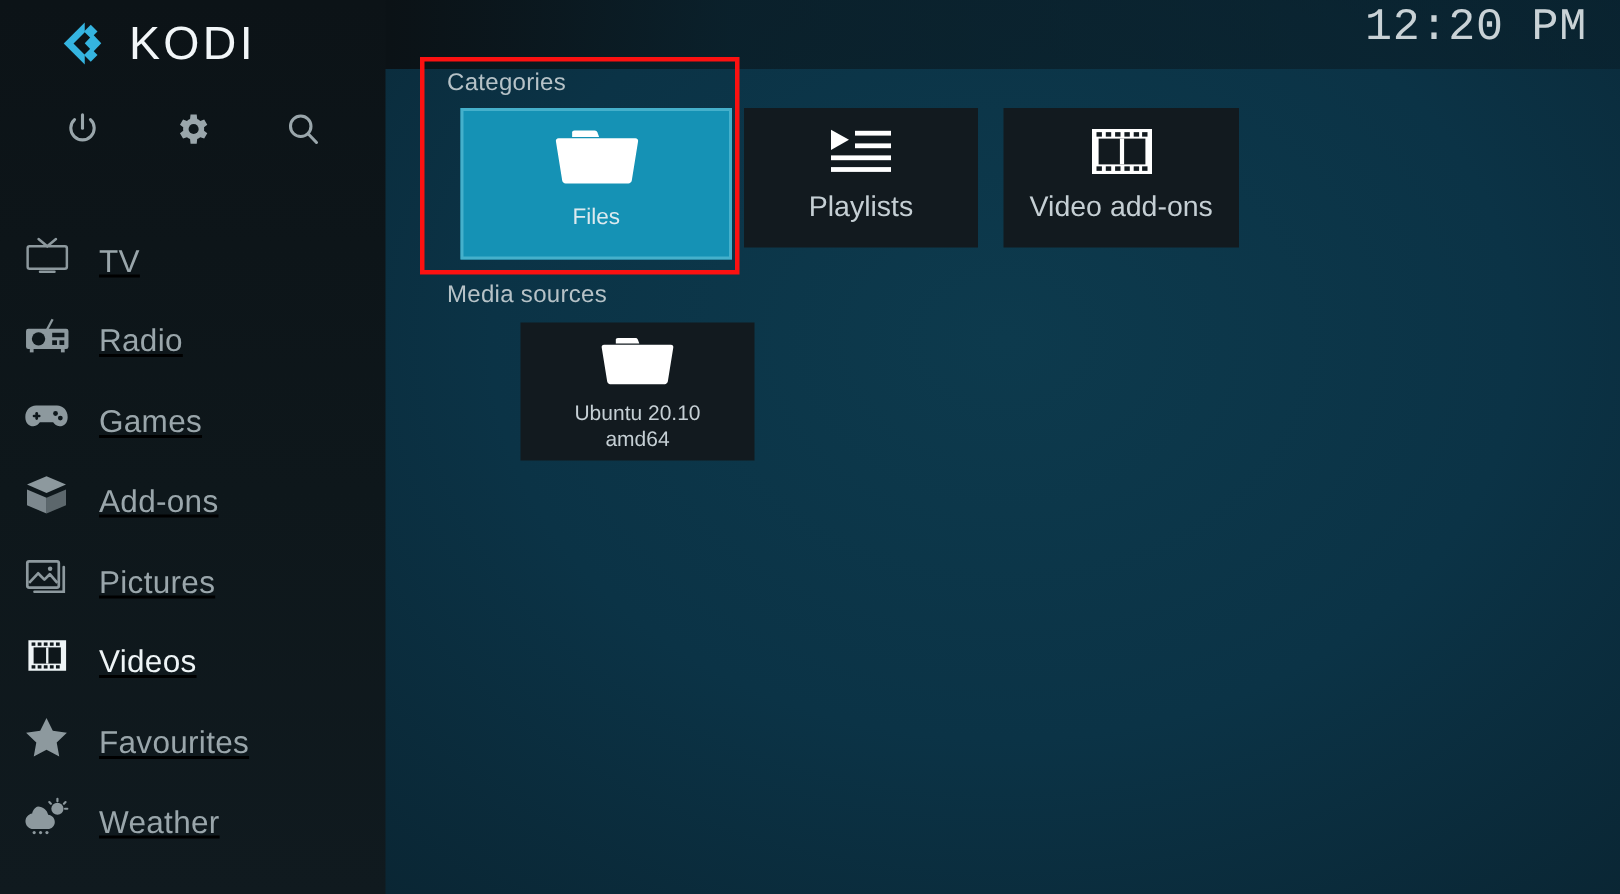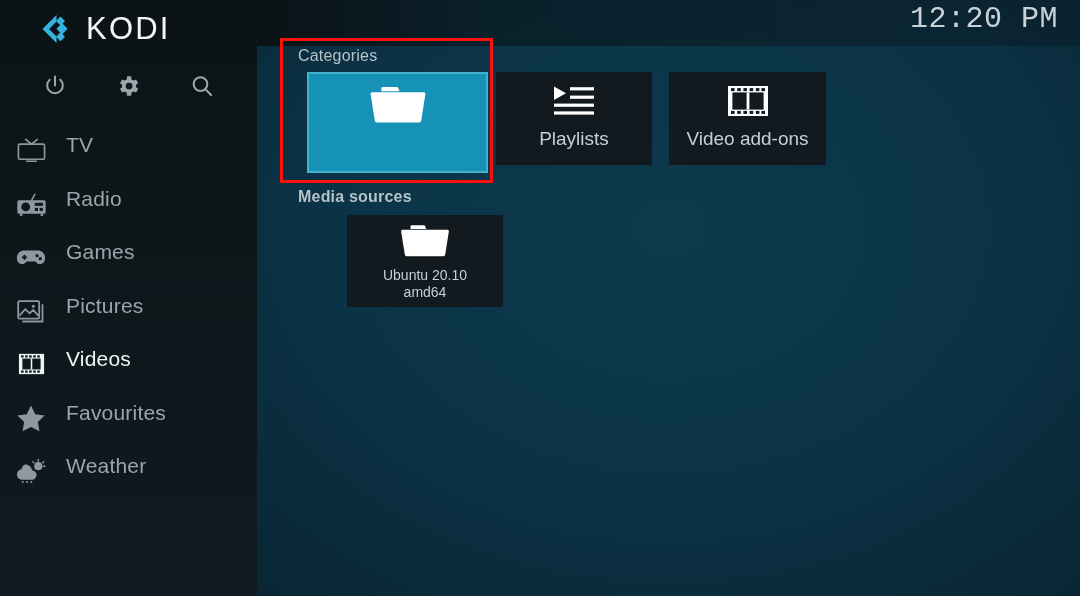"Files" div.tile-label { html: none -> <div>Files</div> }
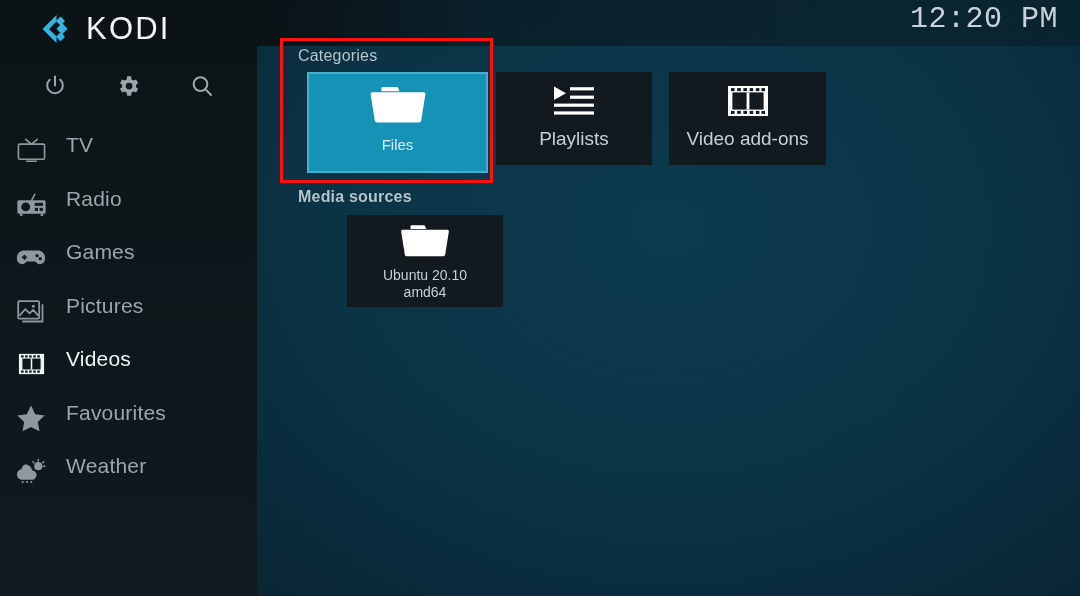"TV" .menu-item { align-items: flex-start -> flex-end; text-decoration: none -> underline }
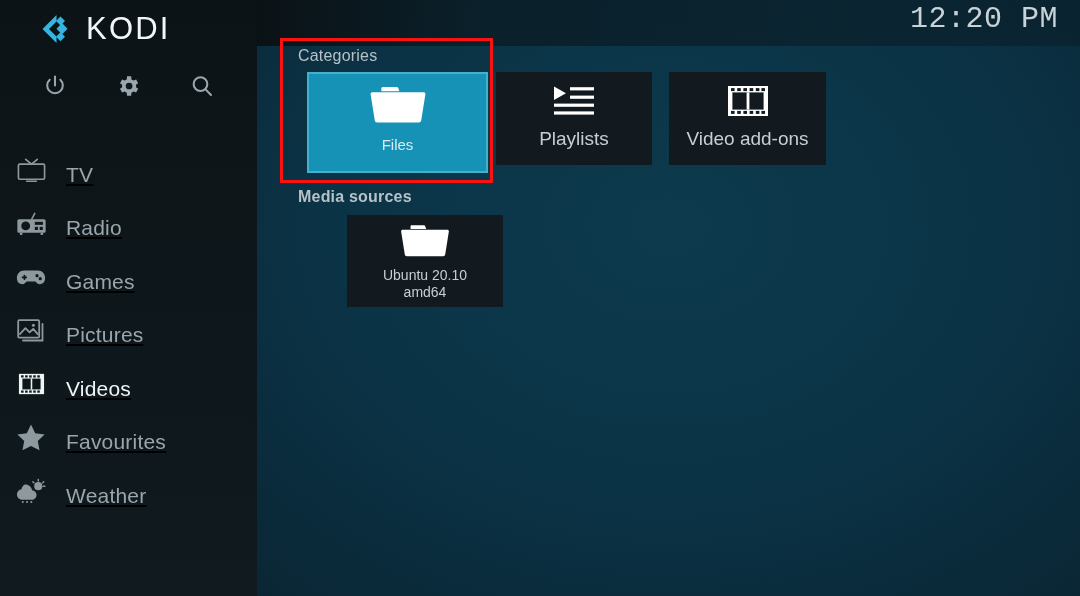"Media sources" #src-label { font-weight: bold -> none }
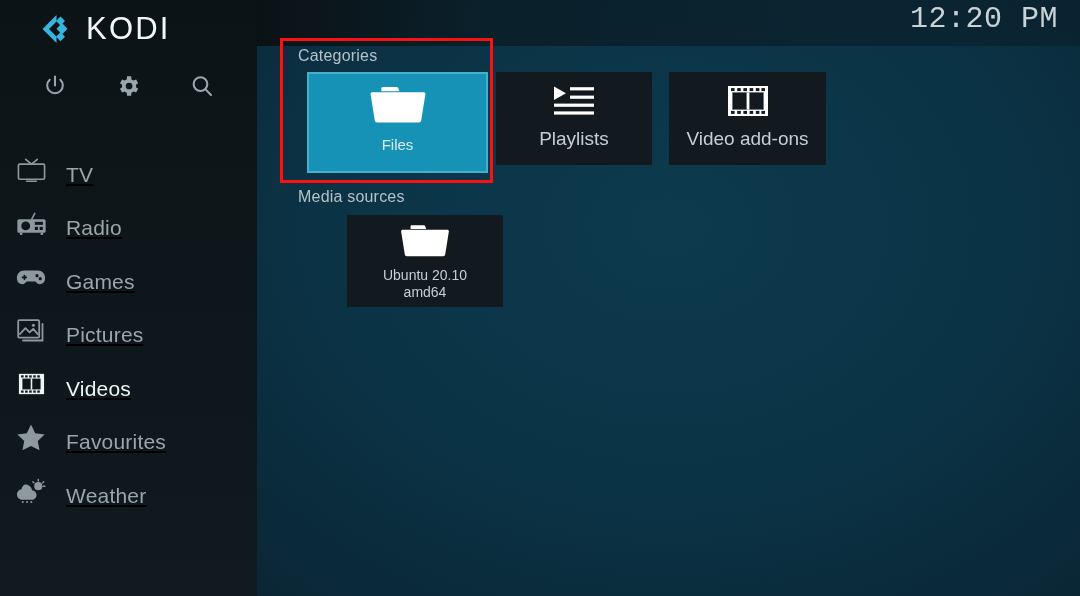"Add-ons" div.menu-item { html: none -> <div> <div> <svg> <path></path> <path></path> <path></path> </svg> </div> <div>Add-ons</div> </div> }
